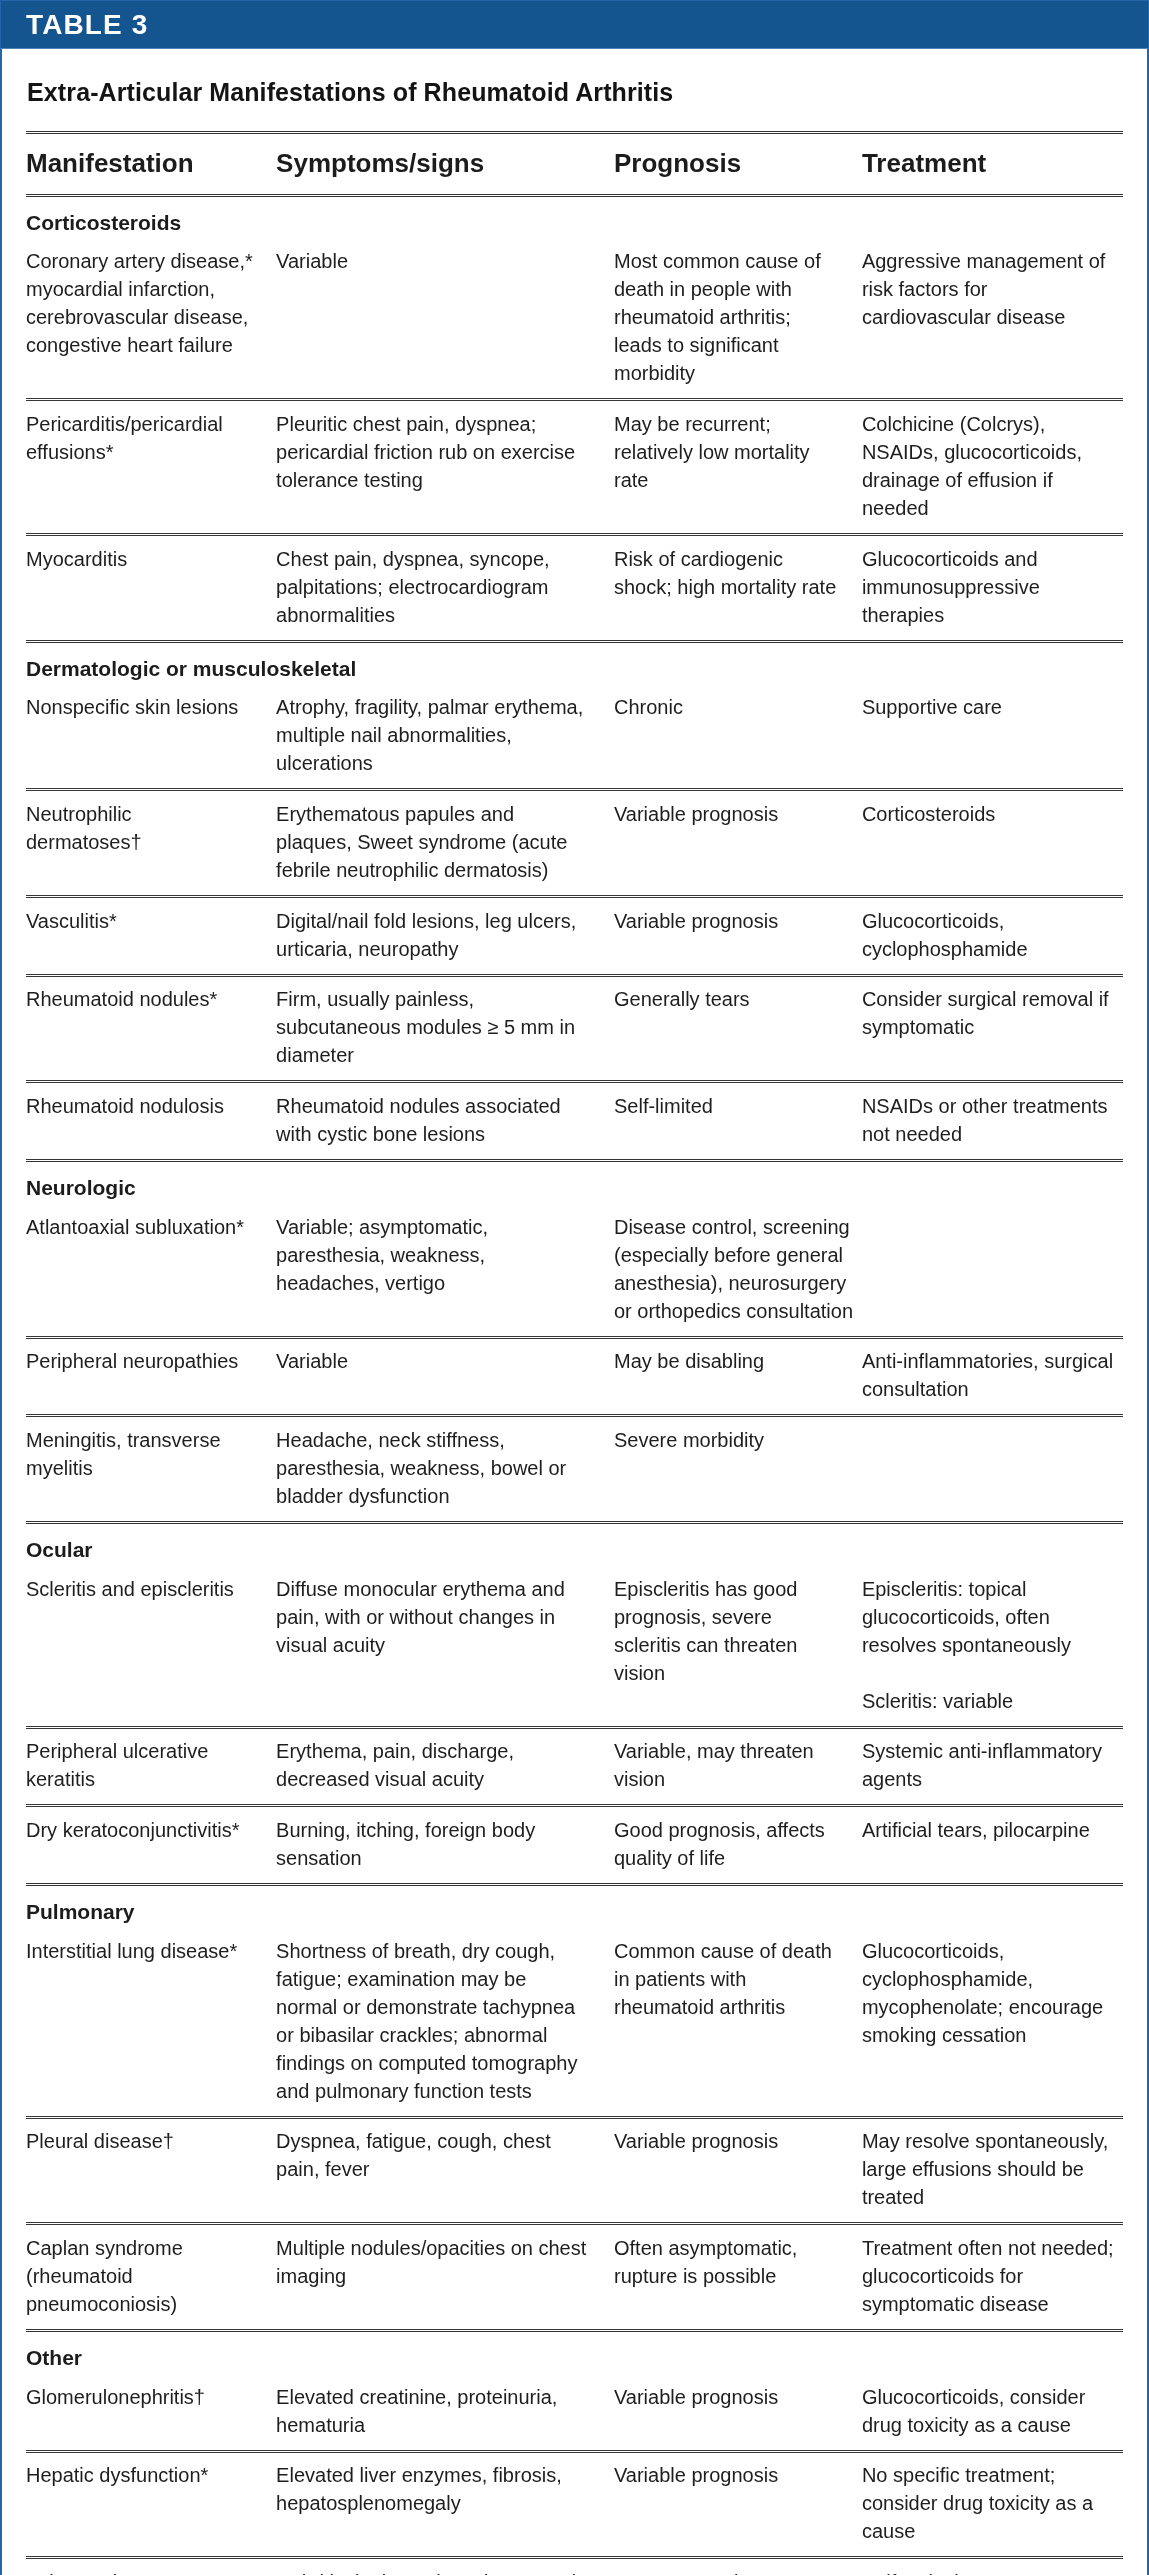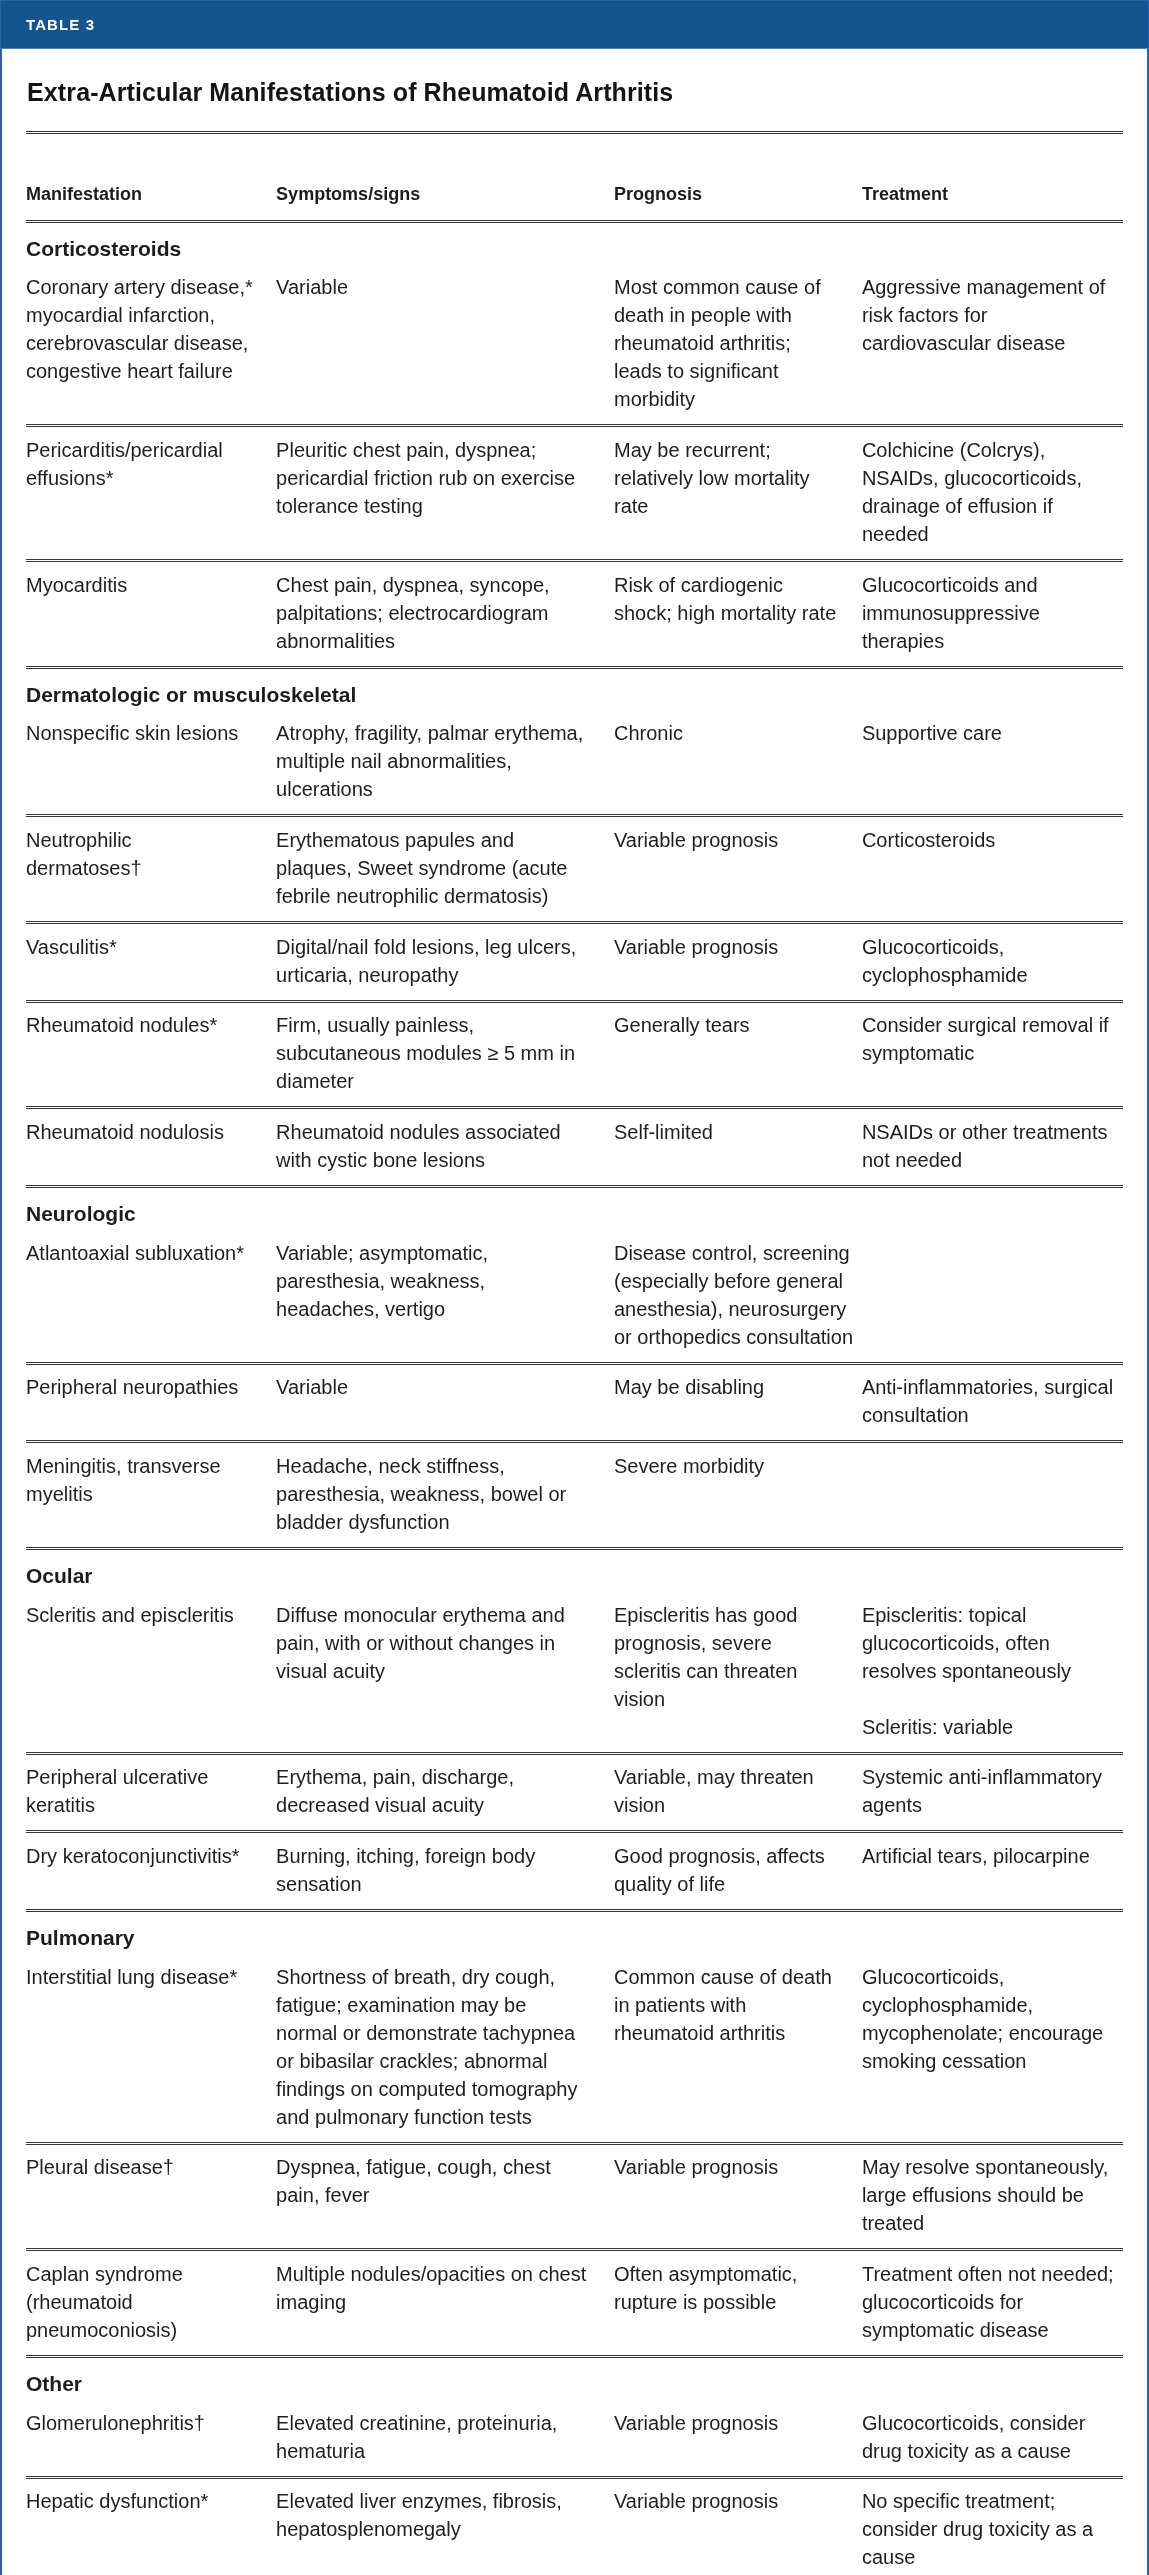"TABLE 3" .banner .tag { font-size: 15px -> 28px }
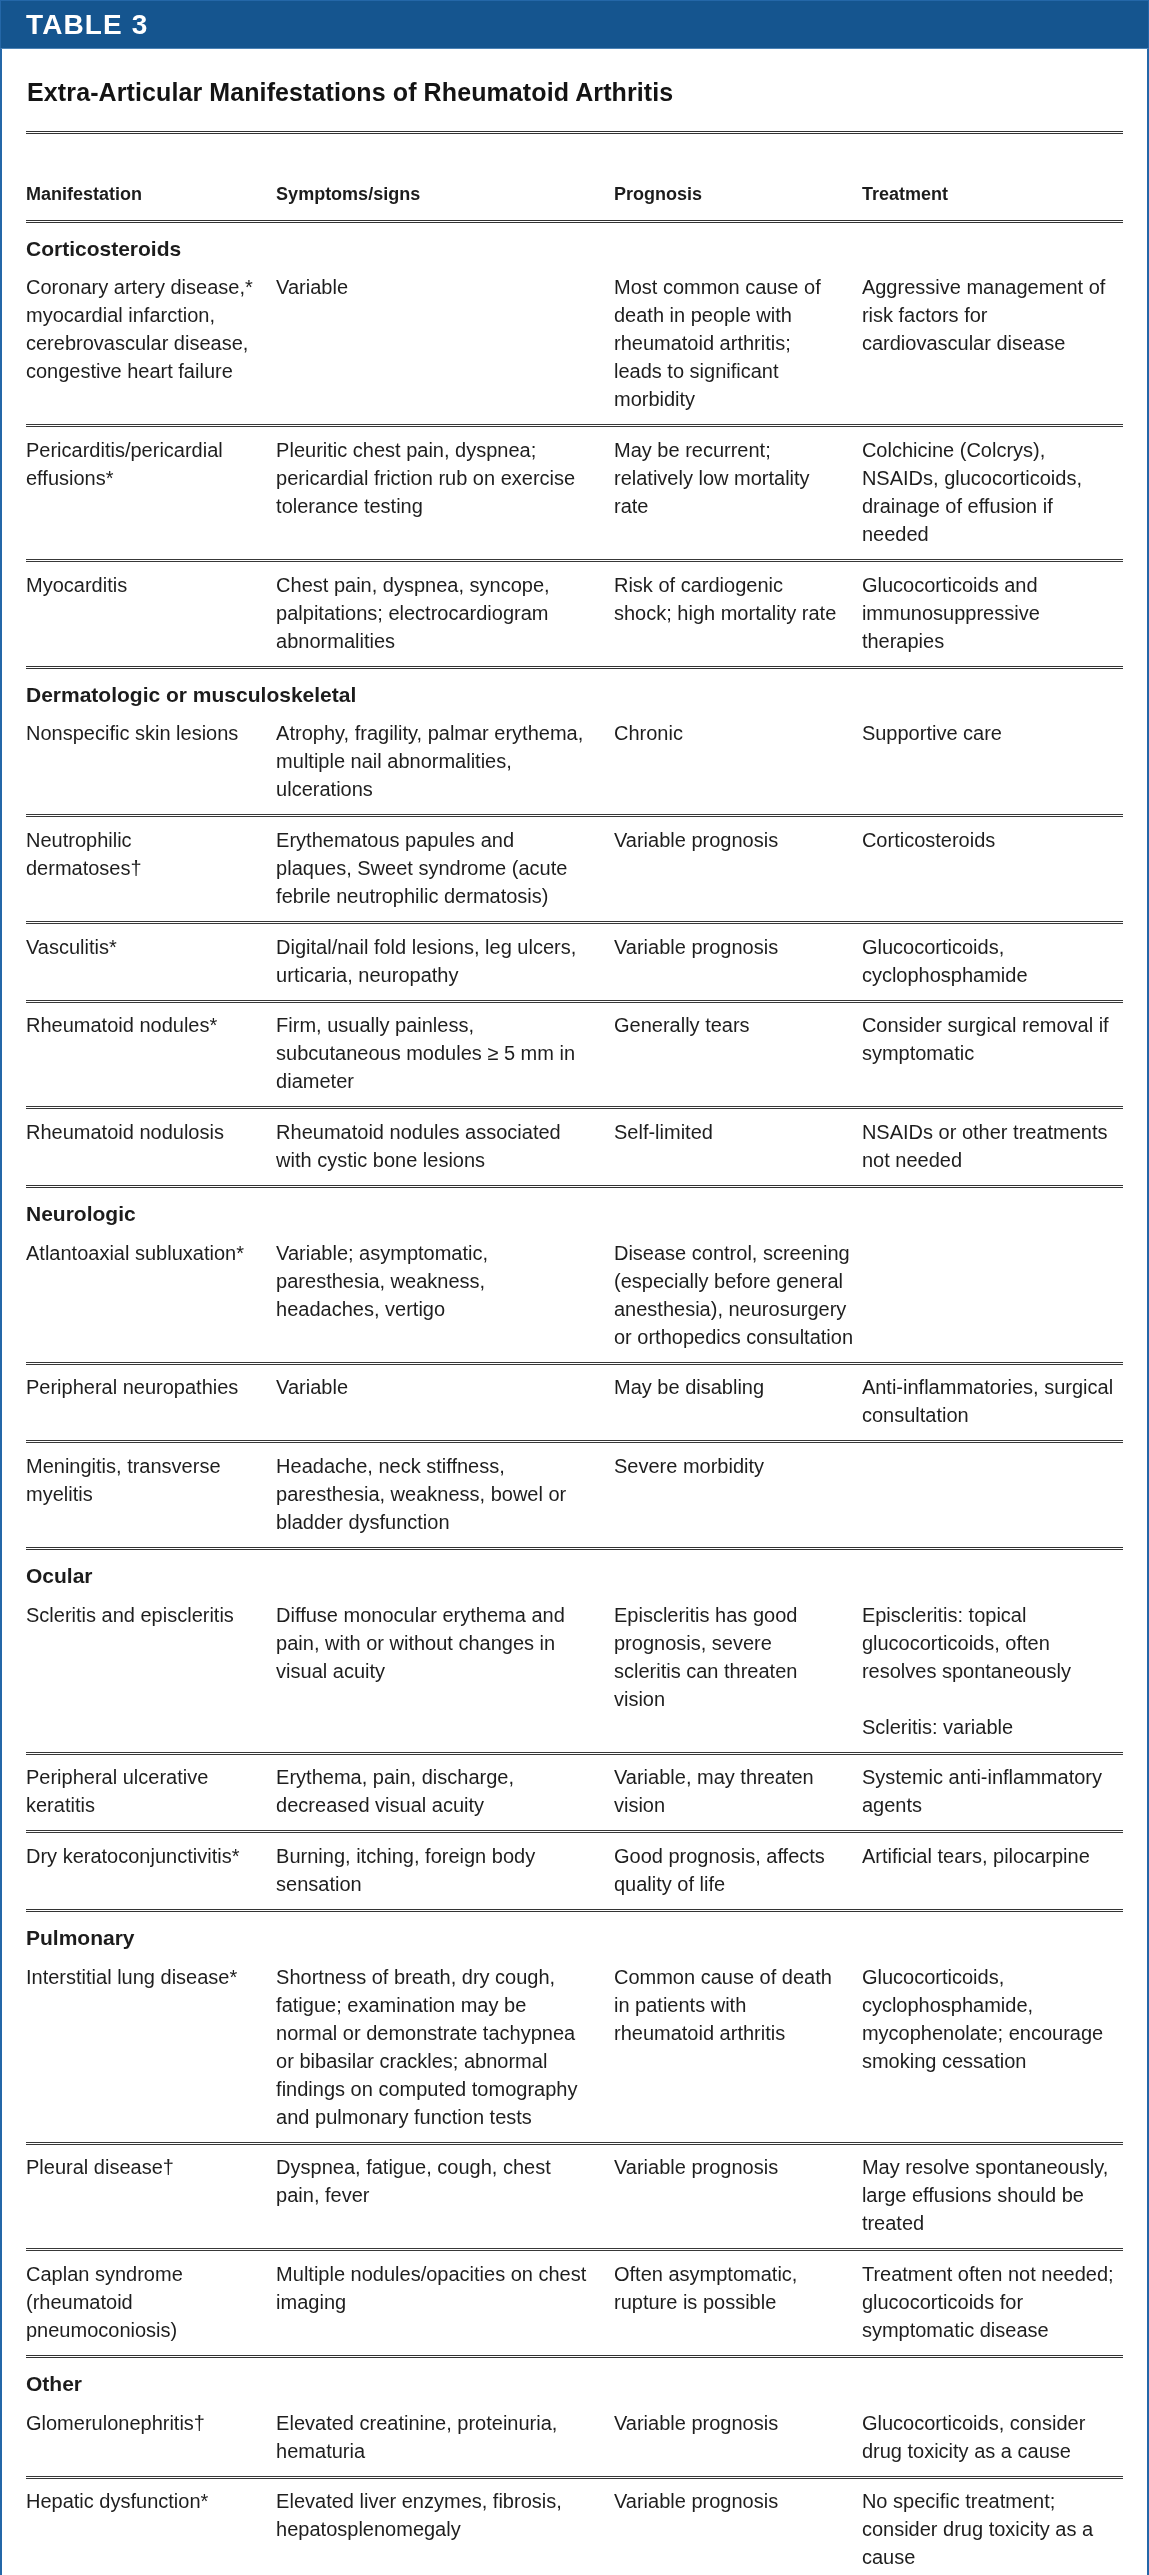"Manifestation" .colhead { font-size: 18px -> 26px; margin-top: 36px -> none }
